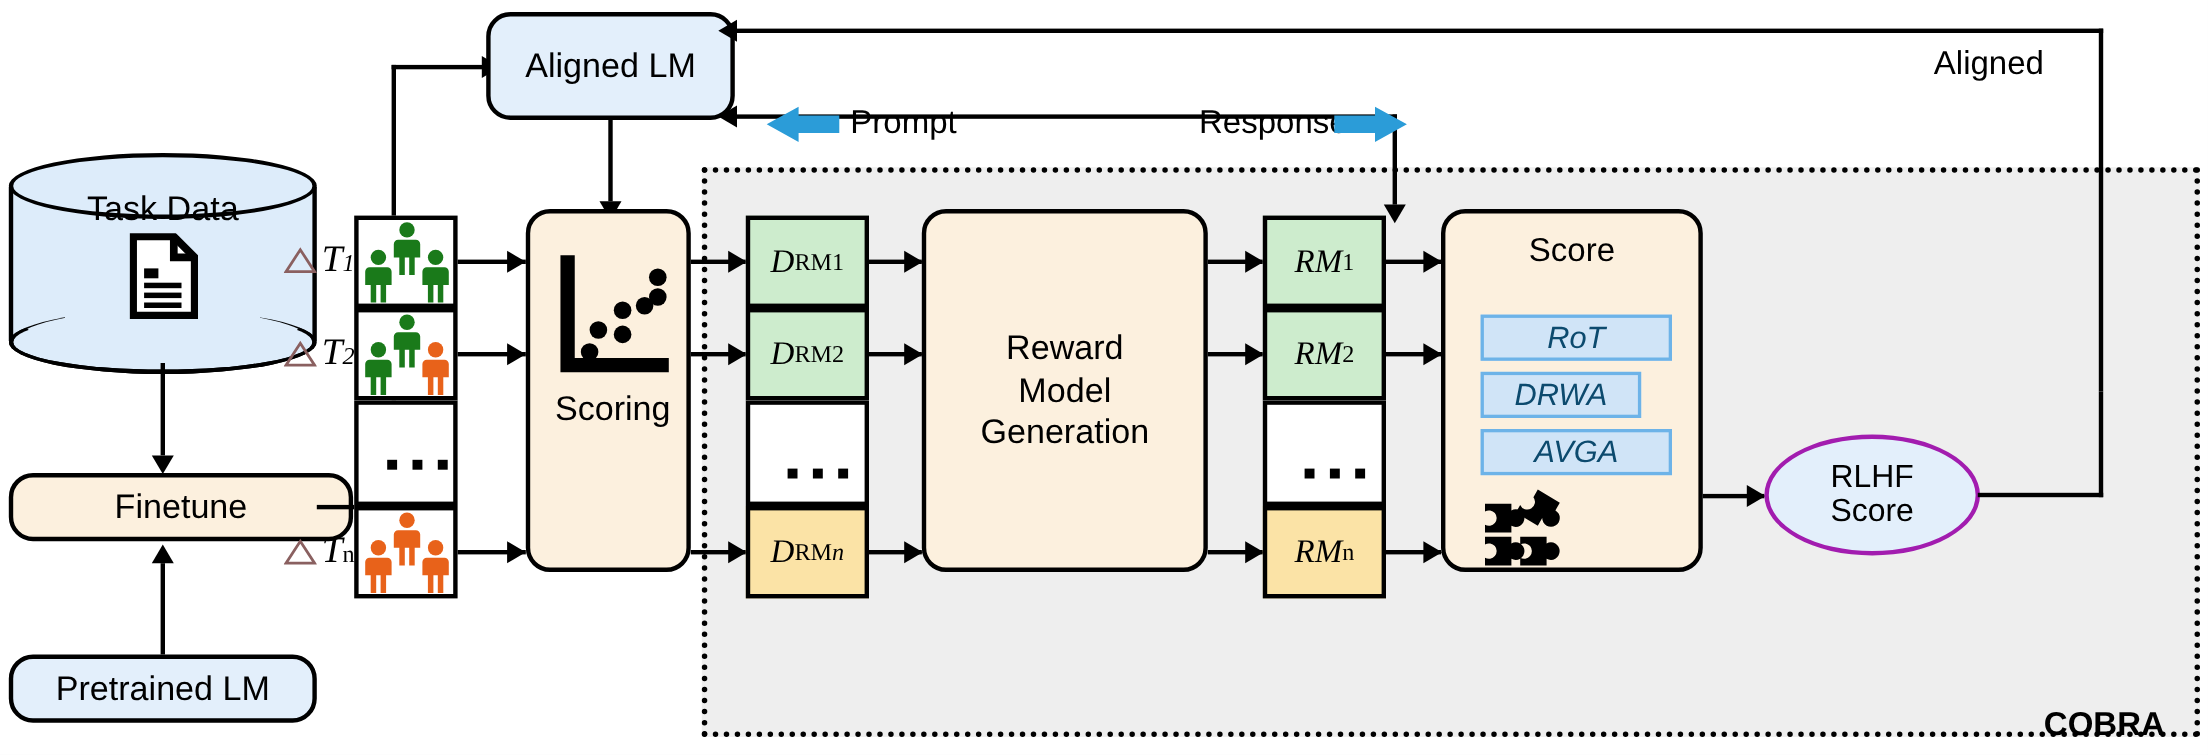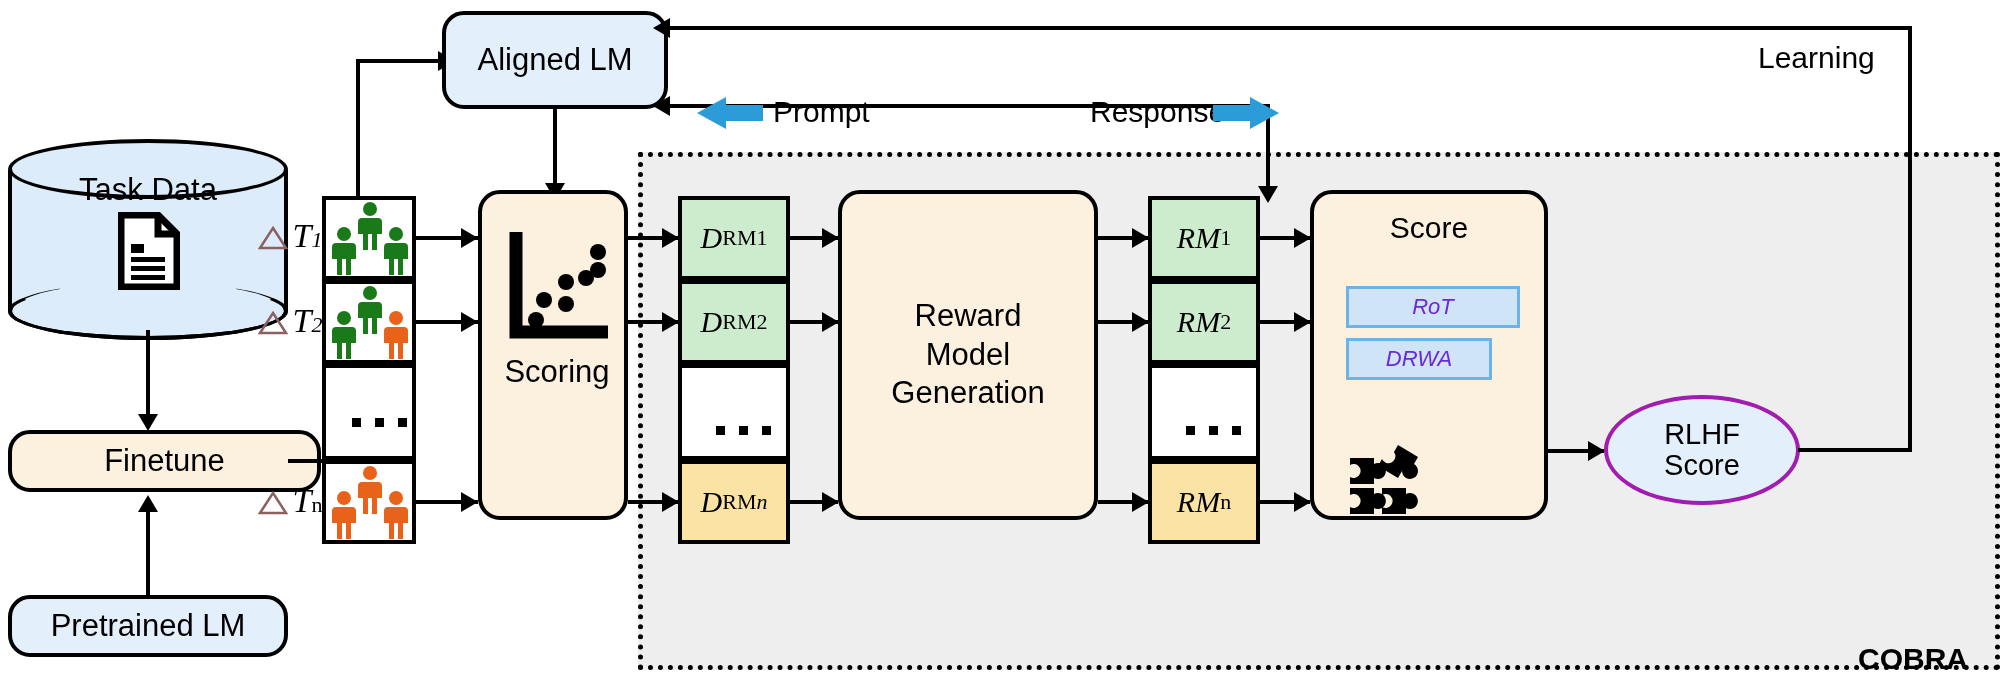"Learning" div.lbl { text: Learning -> Aligned }
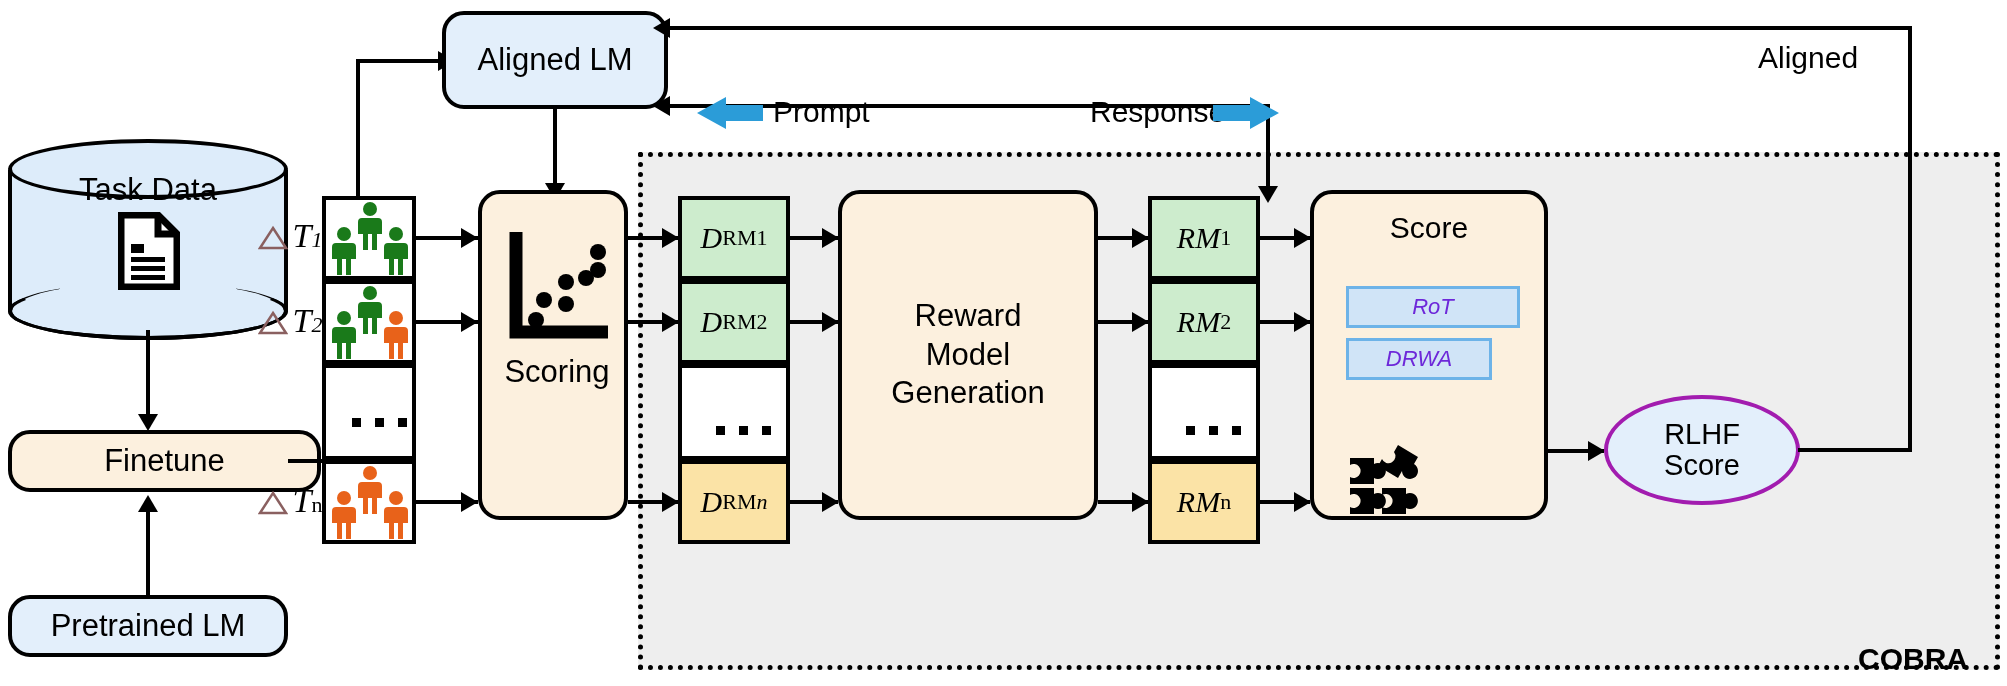"RoT" .agg-pill { color: #6d28d9 -> #0c4a6e; font-size: 22px -> 28px }
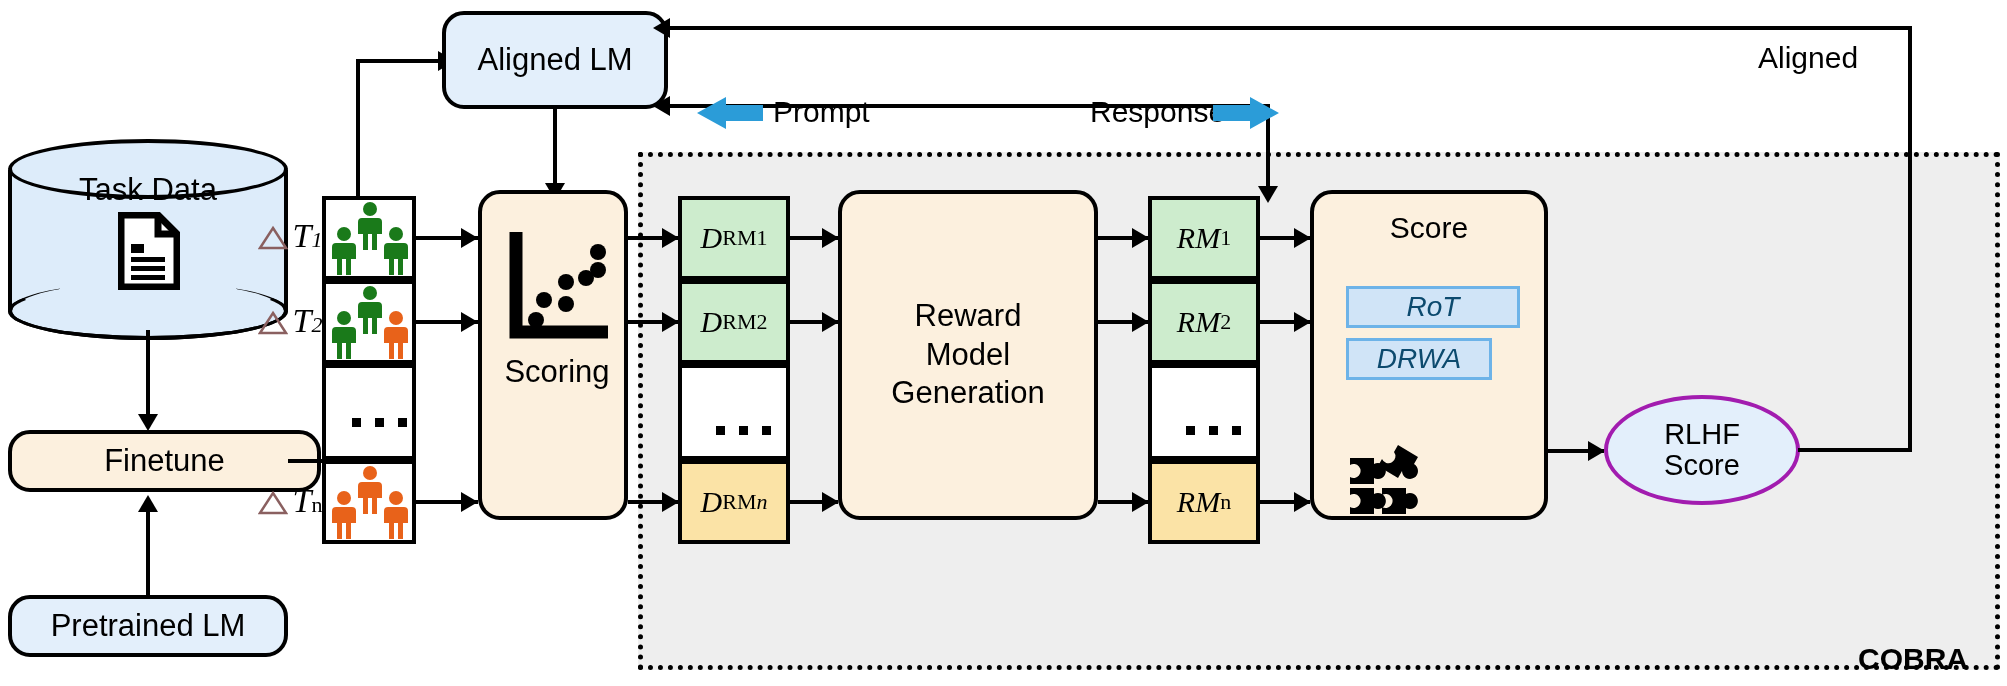"AVGA" div.agg-pill { html: none -> <div> <span>AVGA</span> </div> }
